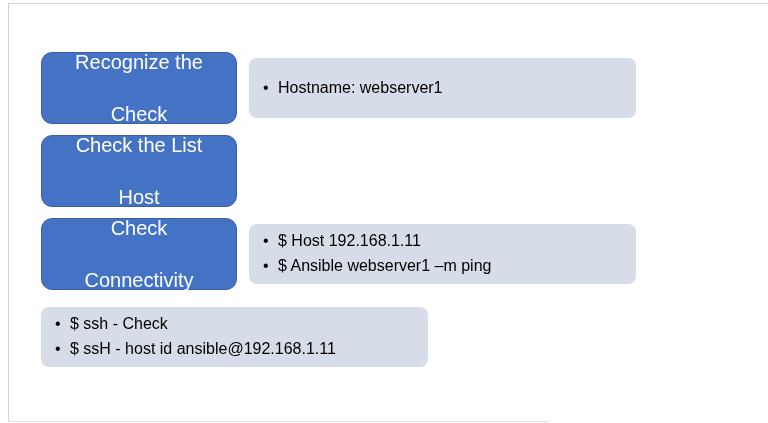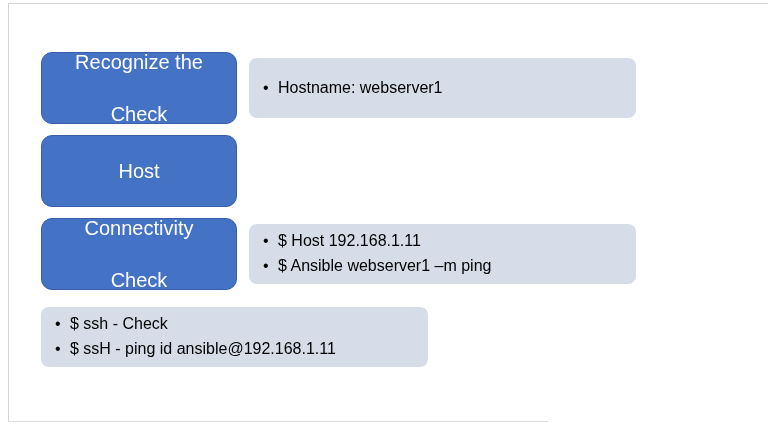"Check the List" div.title-line { html: none -> <div>Check the List</div> }
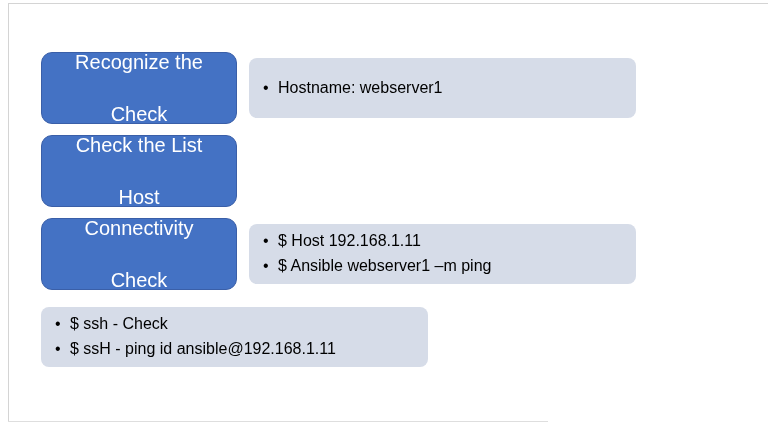"Connectivity" div.title-line { order: before "Check" -> after "Check" }
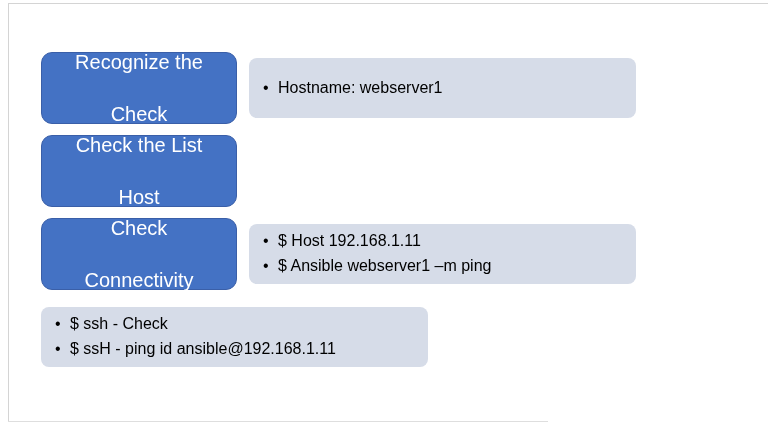"$ ssH - ping id" div.bullet { text: ping -> host }
